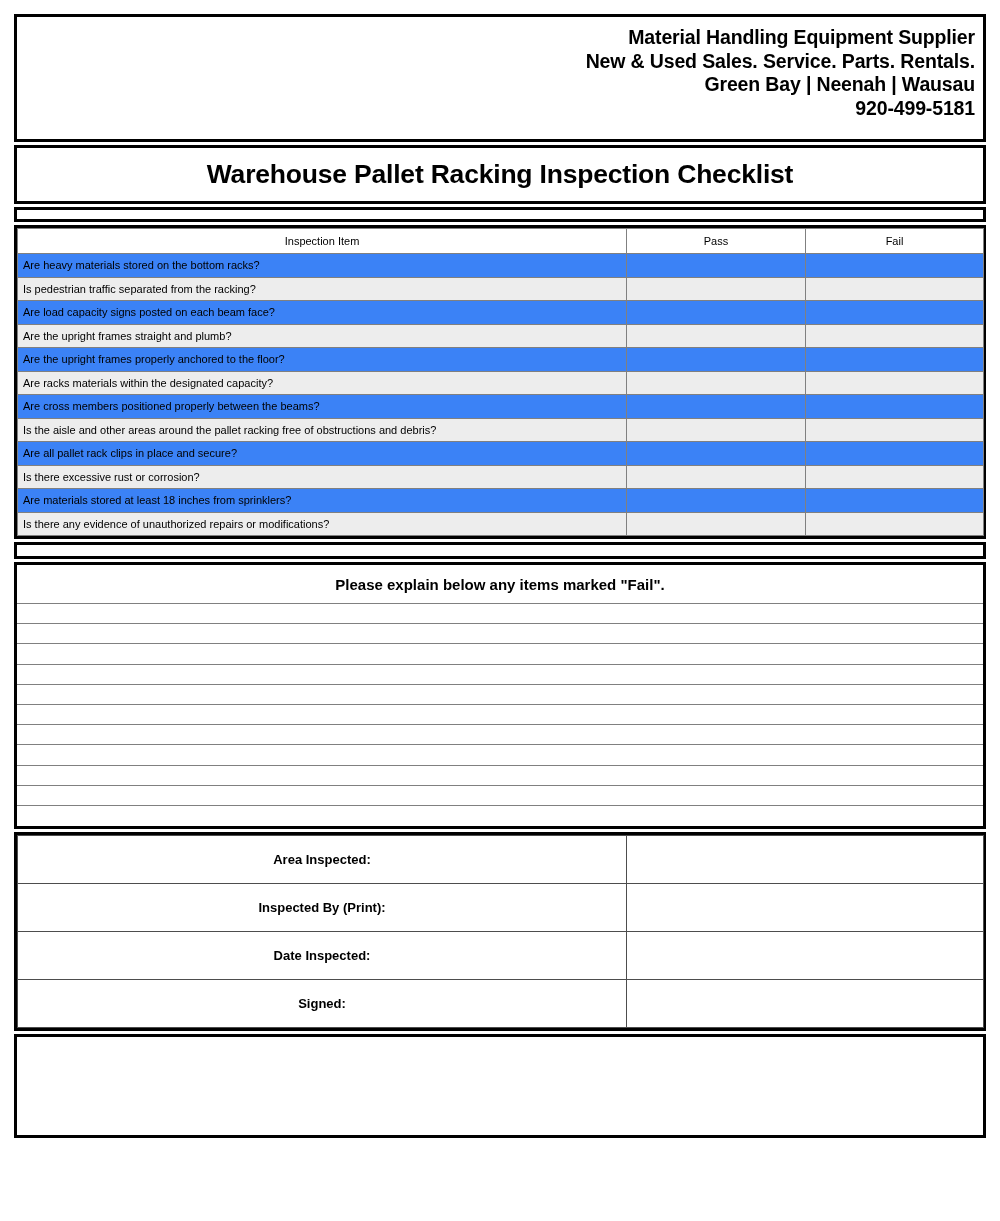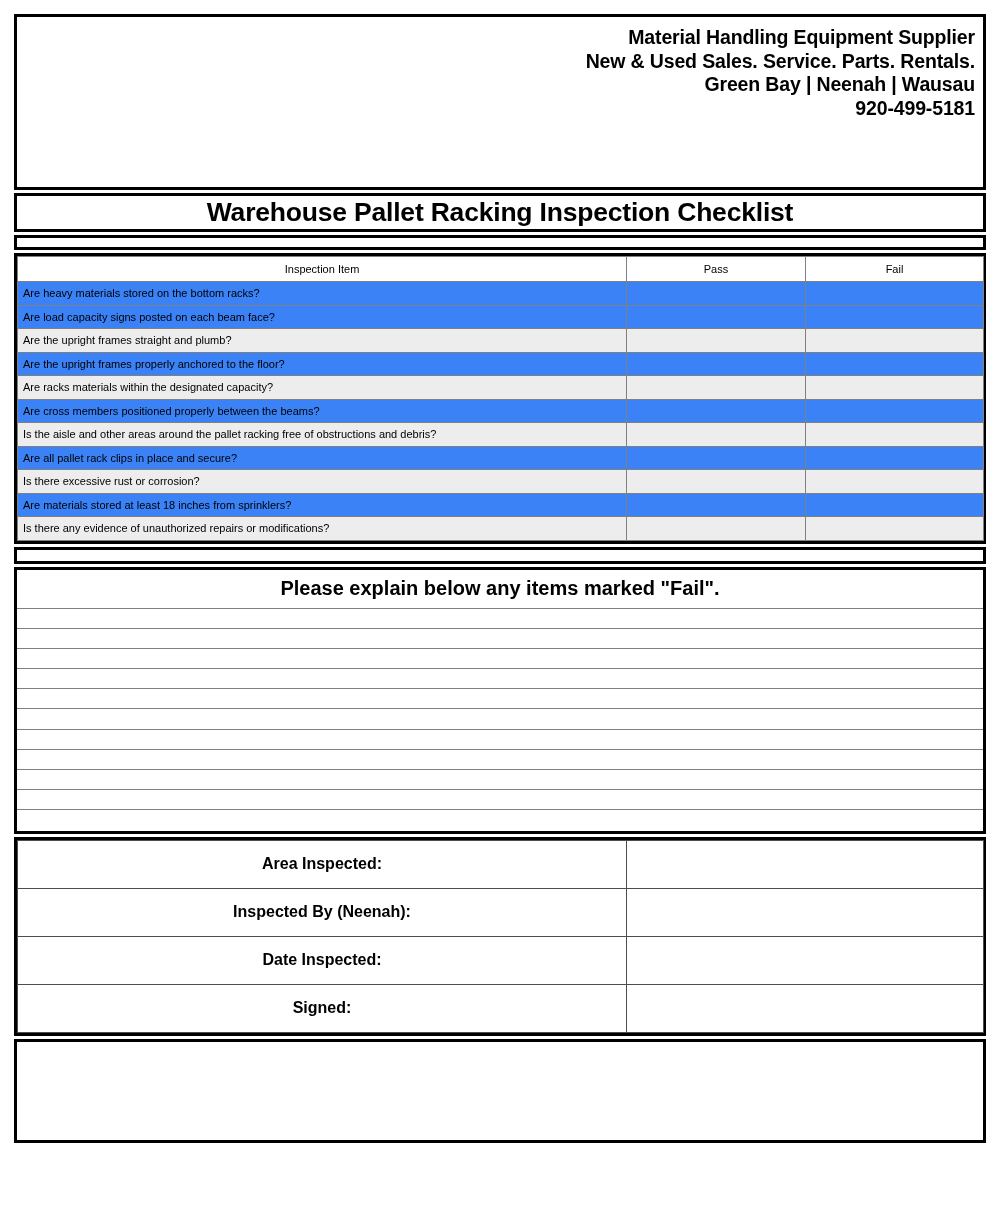"Material Handling Equipment Supplier" .header-block { height: 176px -> 128px }
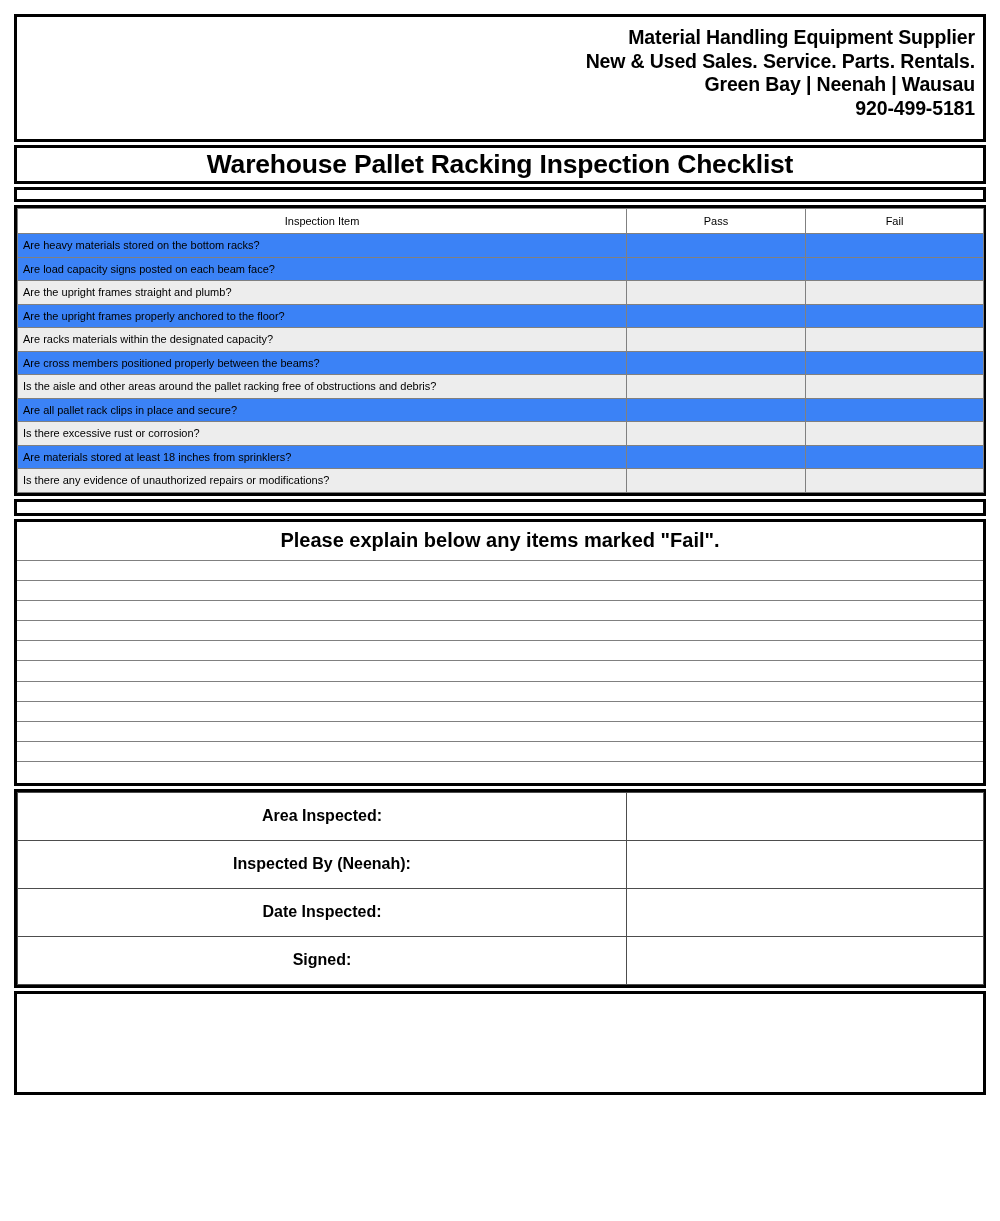"Warehouse Pallet Racking Inspection" .title-block { height: 39px -> 59px }
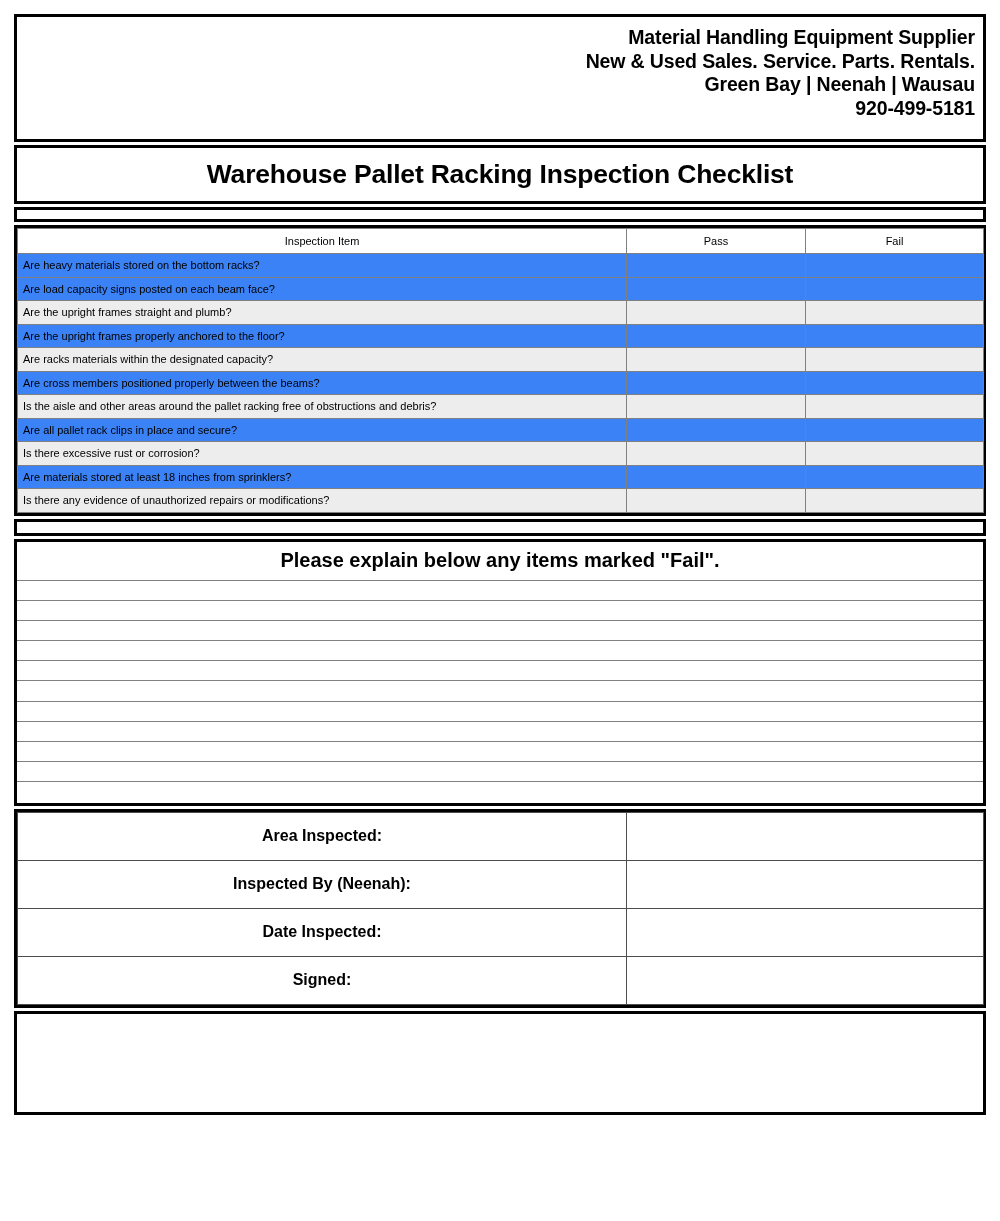"Is pedestrian traffic separated from" tr.shade { html: none -> <tr> <td>Is pedestrian traffic separated from the racking?</td> <td></td> <td></td> </tr> }
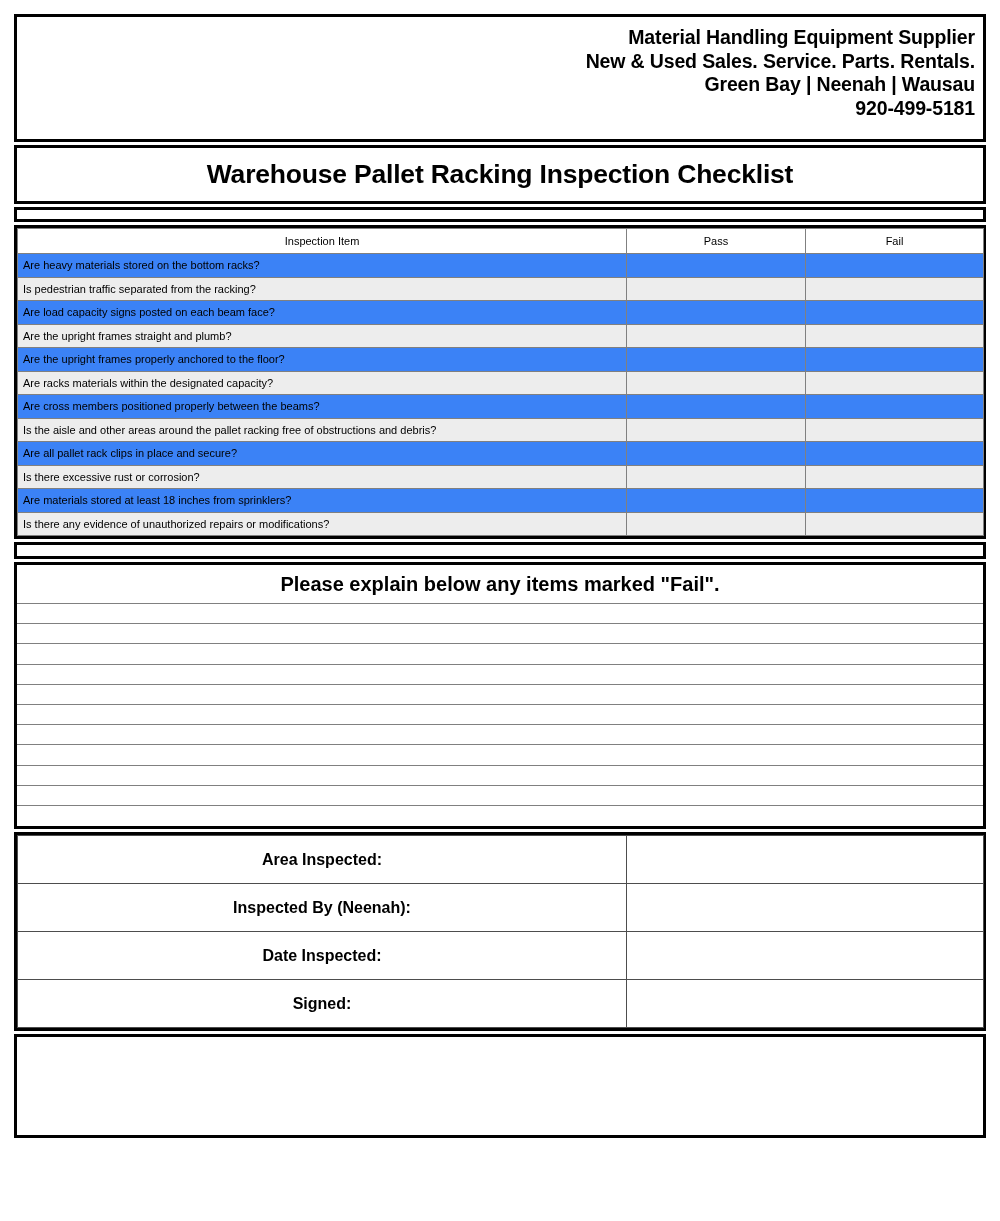"Please explain below any items" .explain-head { font-size: 20px -> 15px }
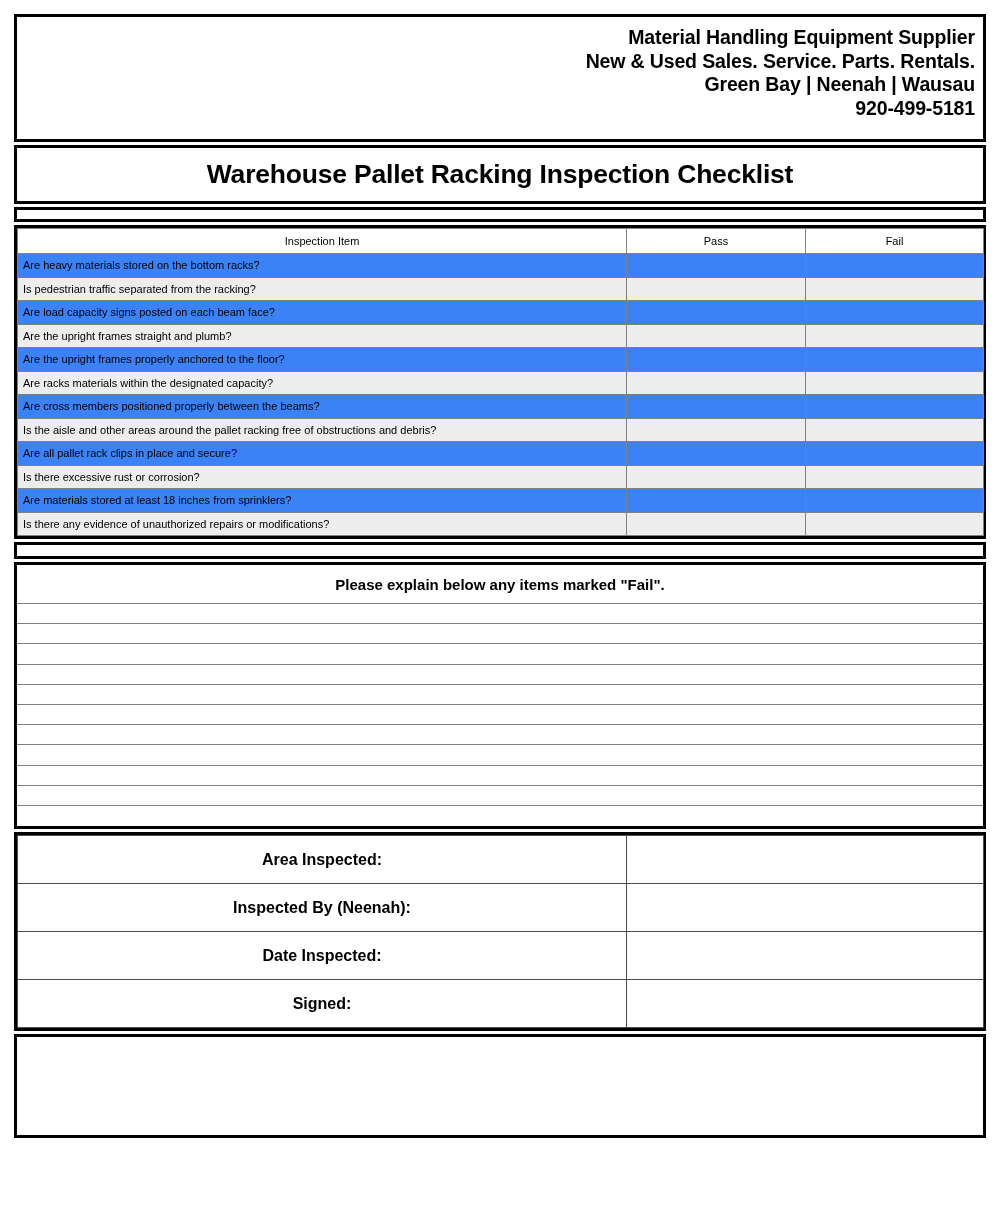"Area Inspected:" table.fields td { font-size: 16px -> 13px }
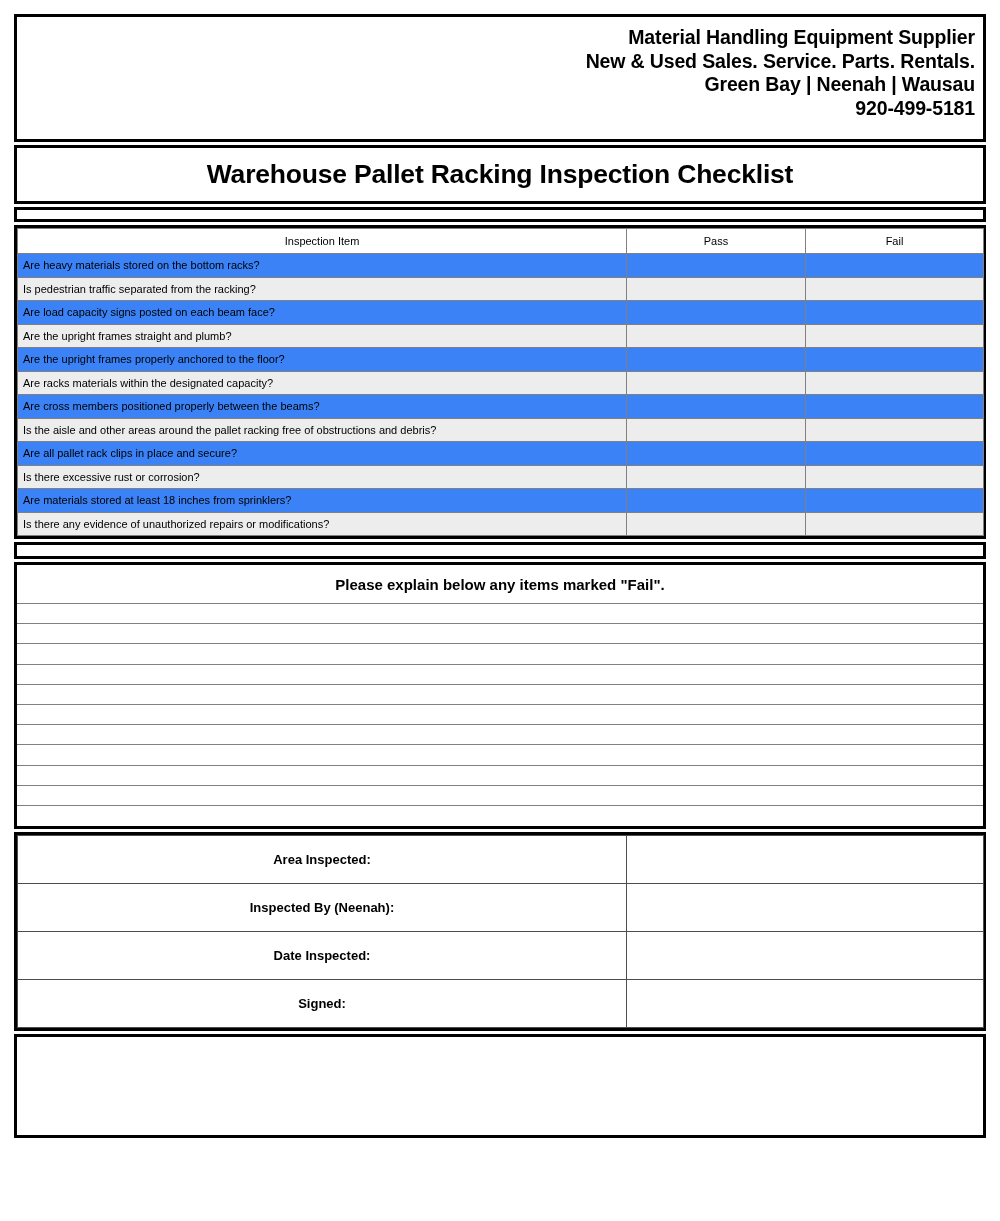"Inspected By (Neenah):" td.label { text: Neenah -> Print }
